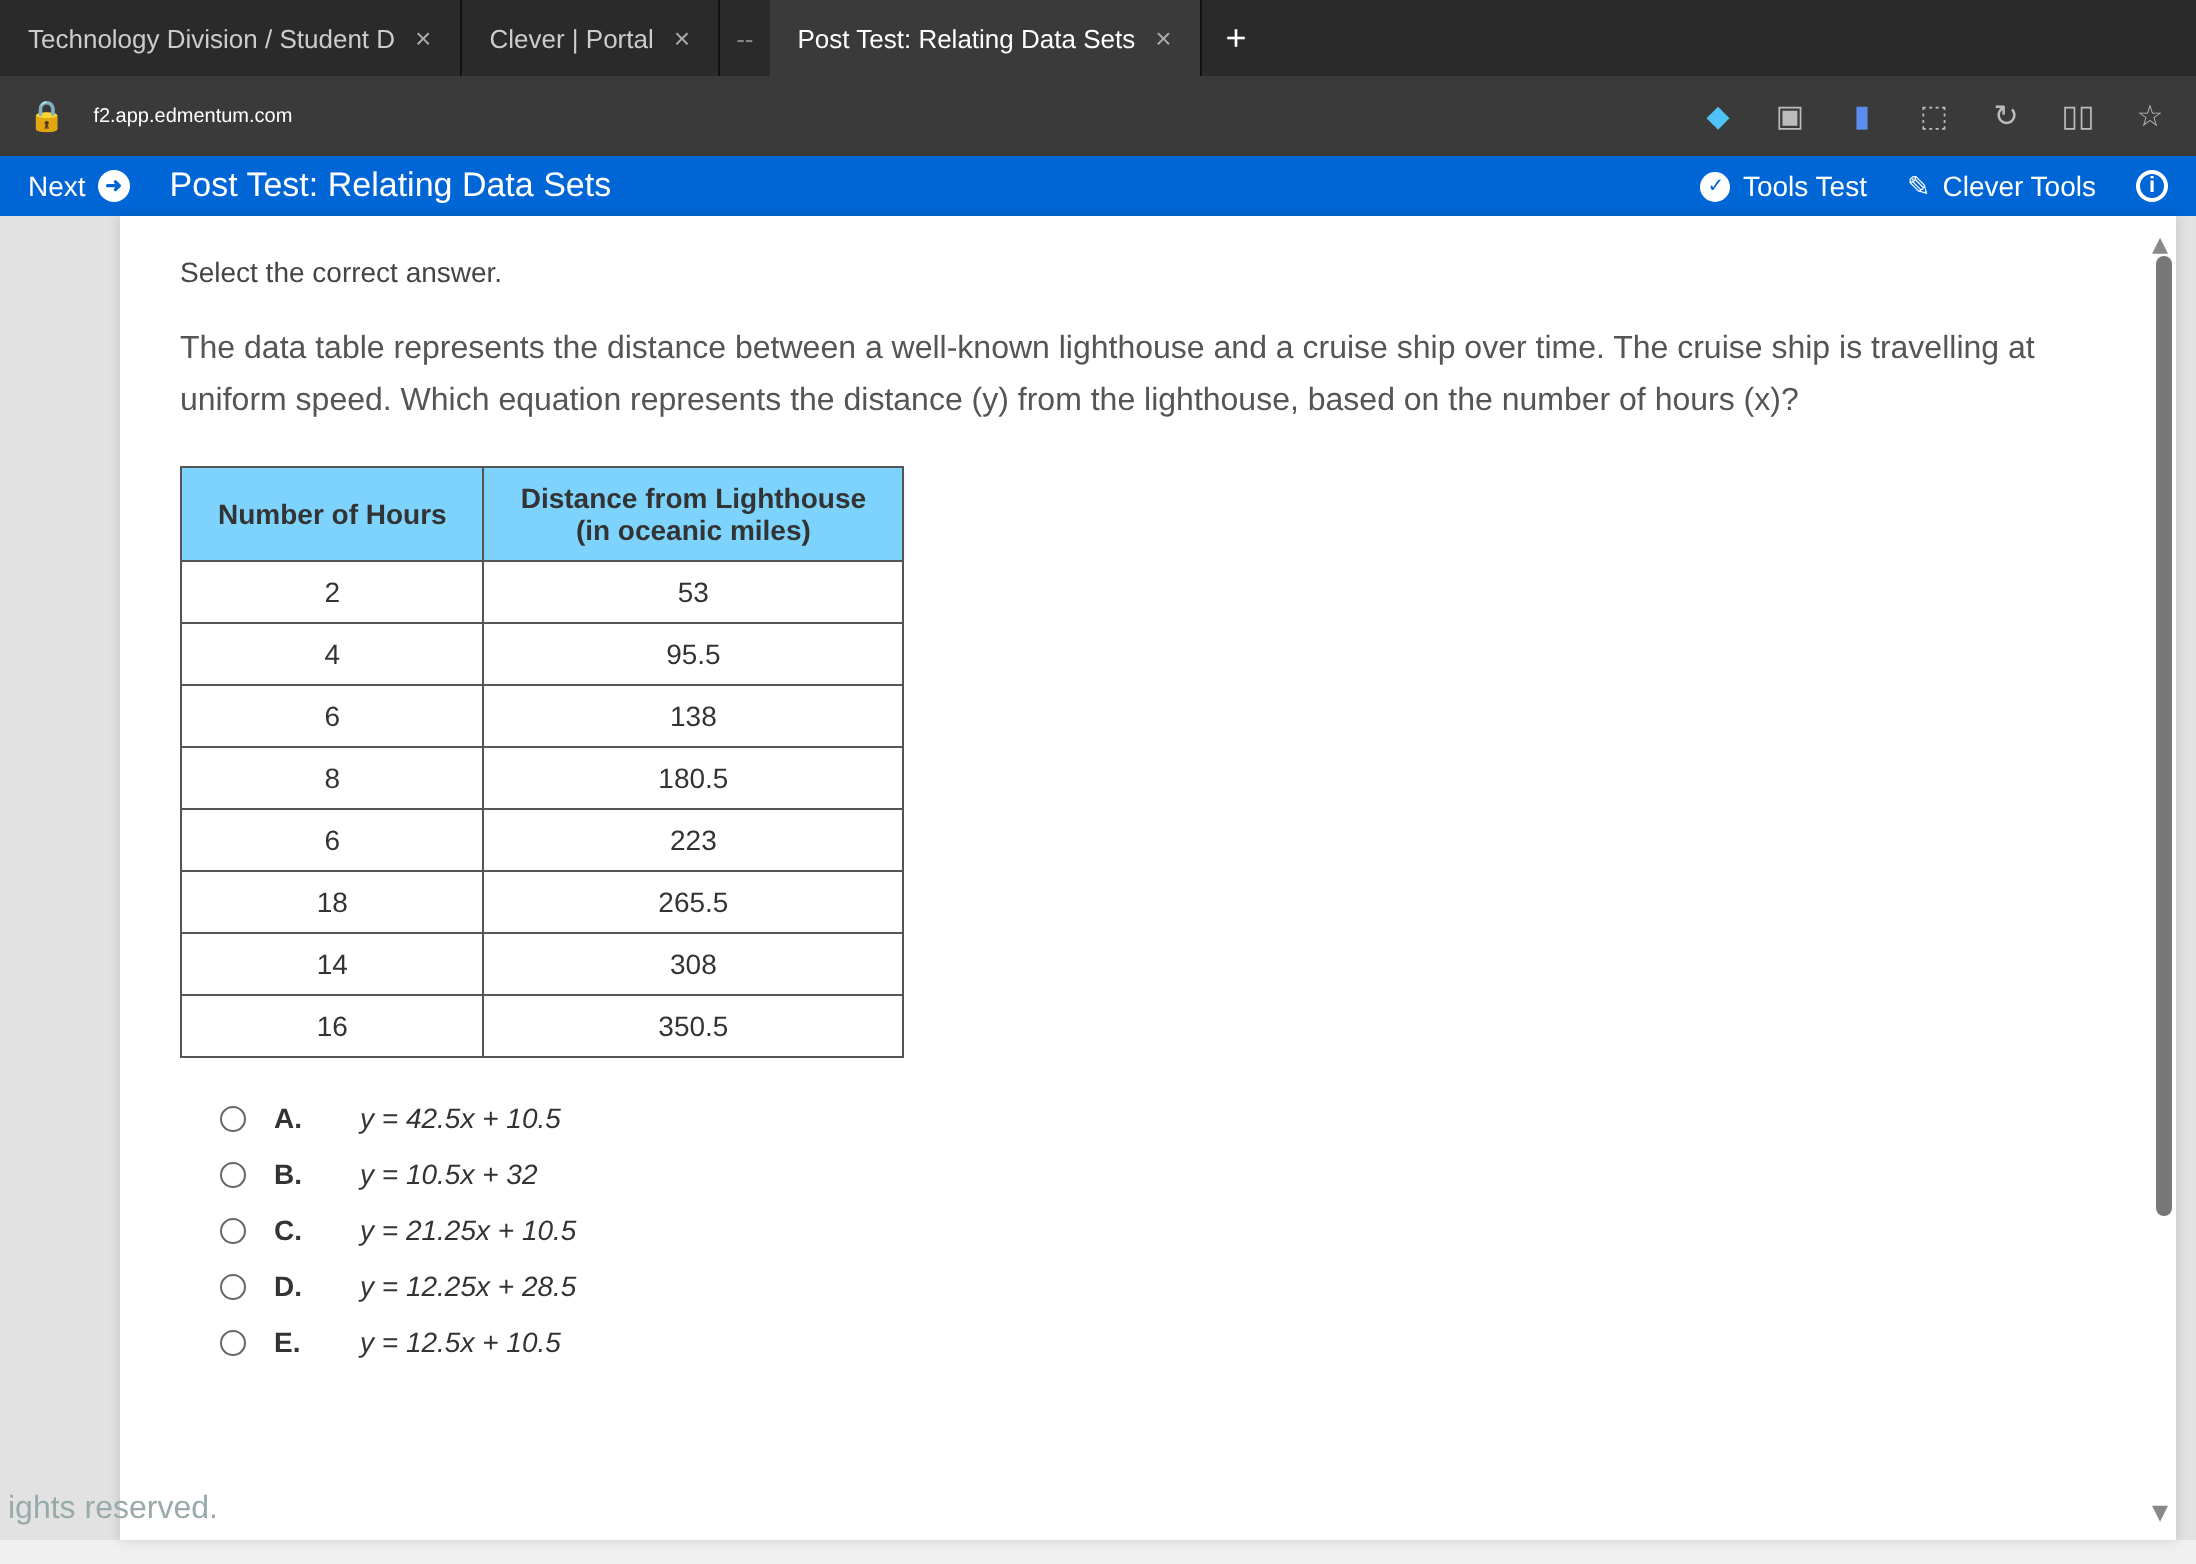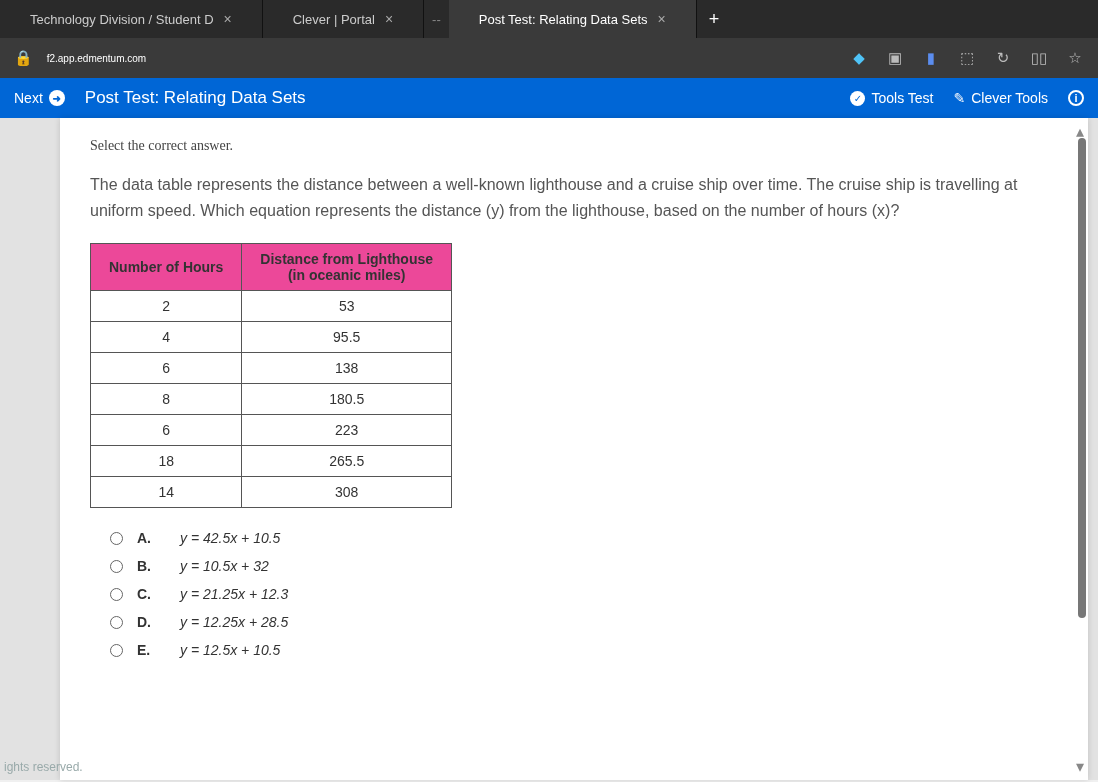"Technology Division / Student D" .tab { padding: 0 30px -> 0 14px }
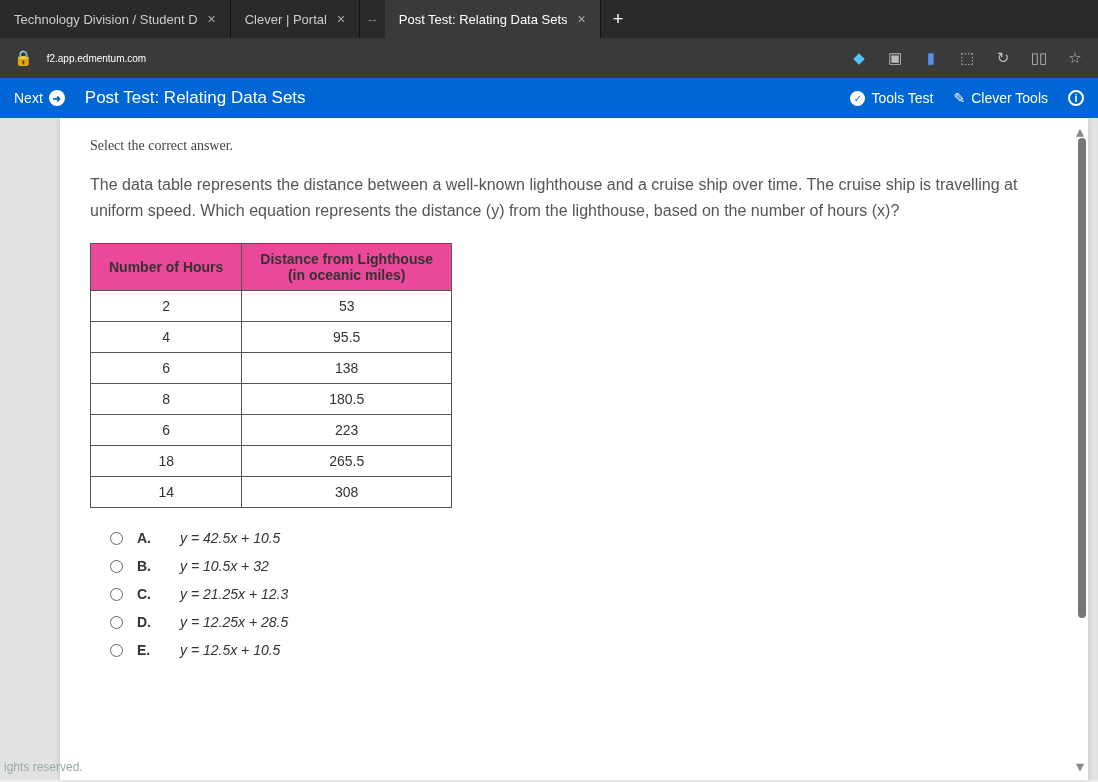"Next" .blue-header { height: 40px -> 30px }
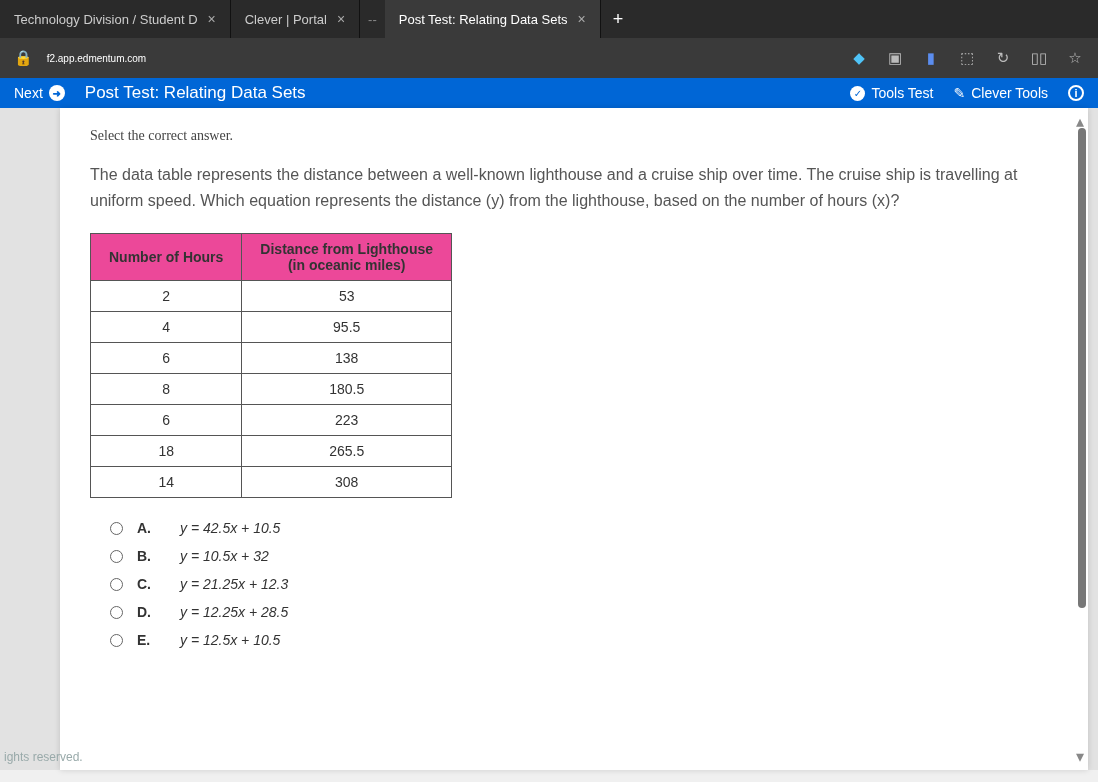"Select the correct answer." .instruction { font-family: Liberation Serif, serif -> none }
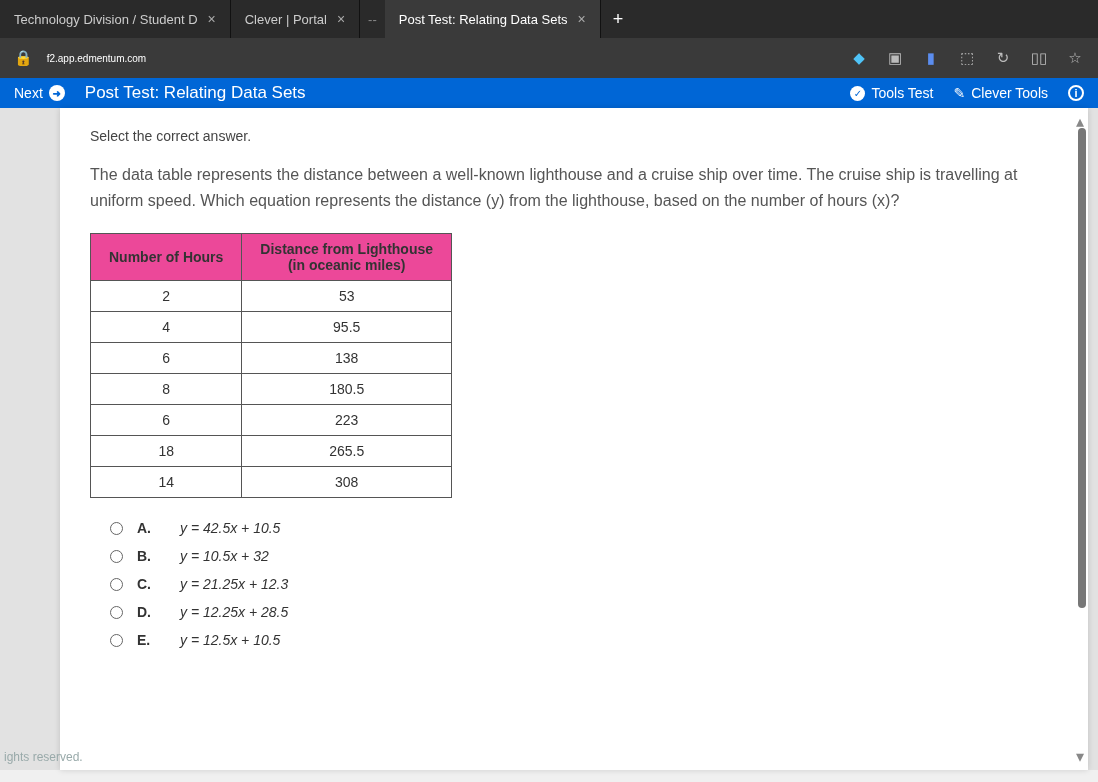"Number of Hours" .data-table th { background: #ec4899 -> #7dd3fc }
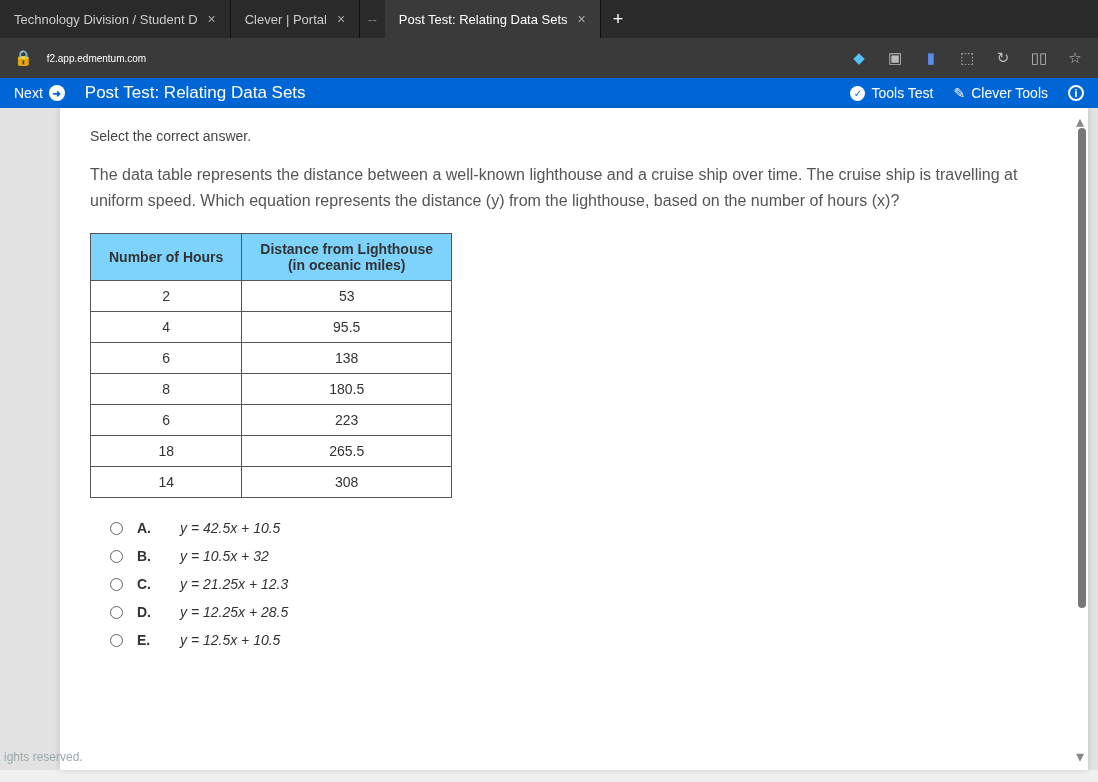"16" tr { html: none -> <tr> <td>16</td> <td>350.5</td> </tr> }
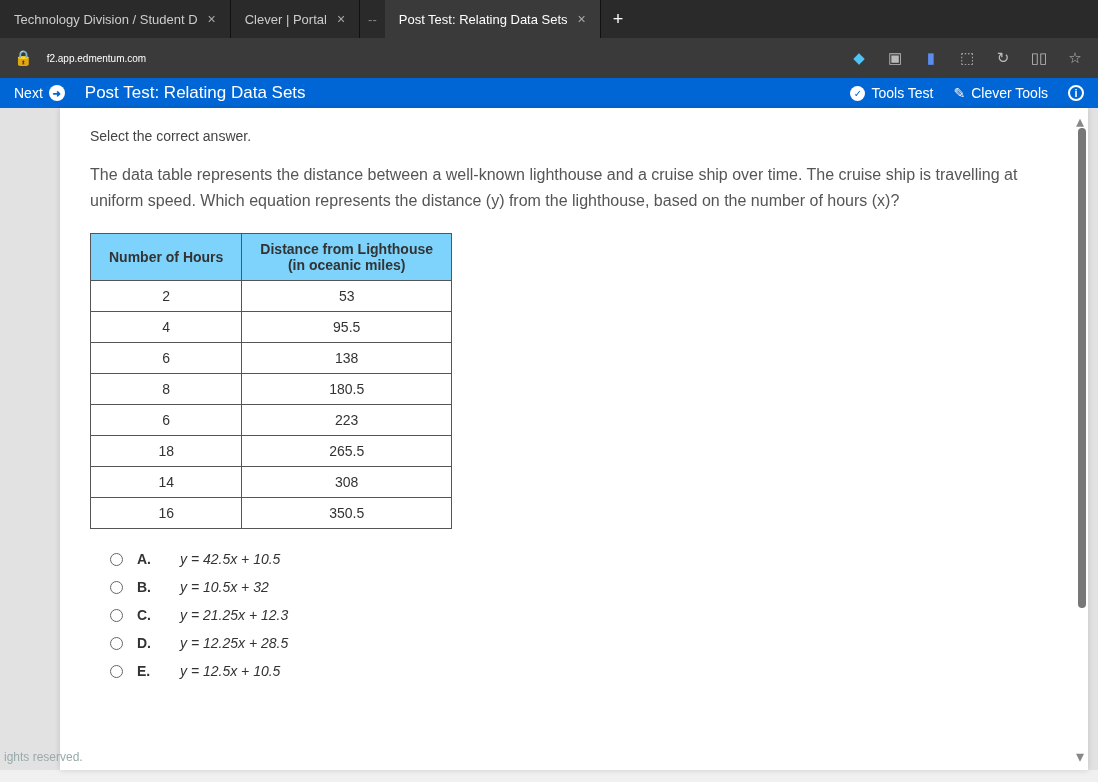"y = 21.25x + 12.3" span.opt-eq { text: 12.3 -> 10.5 }
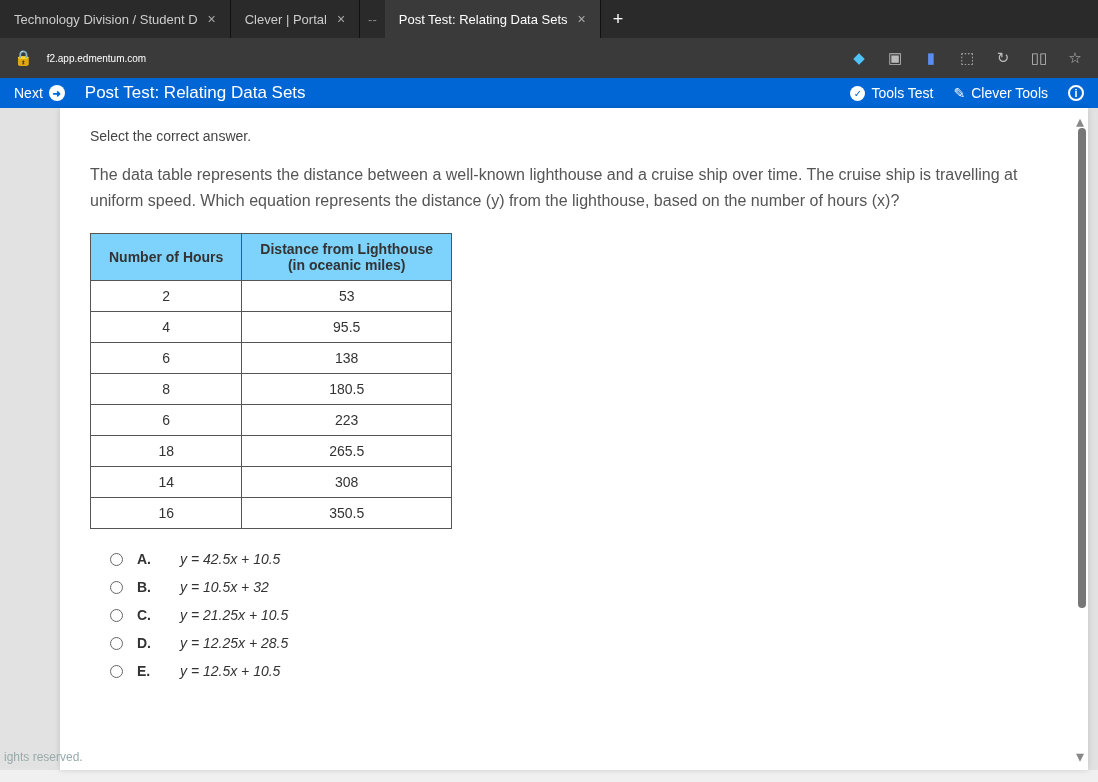"ights reserved." .footer-text { font-size: 12px -> 16px }
